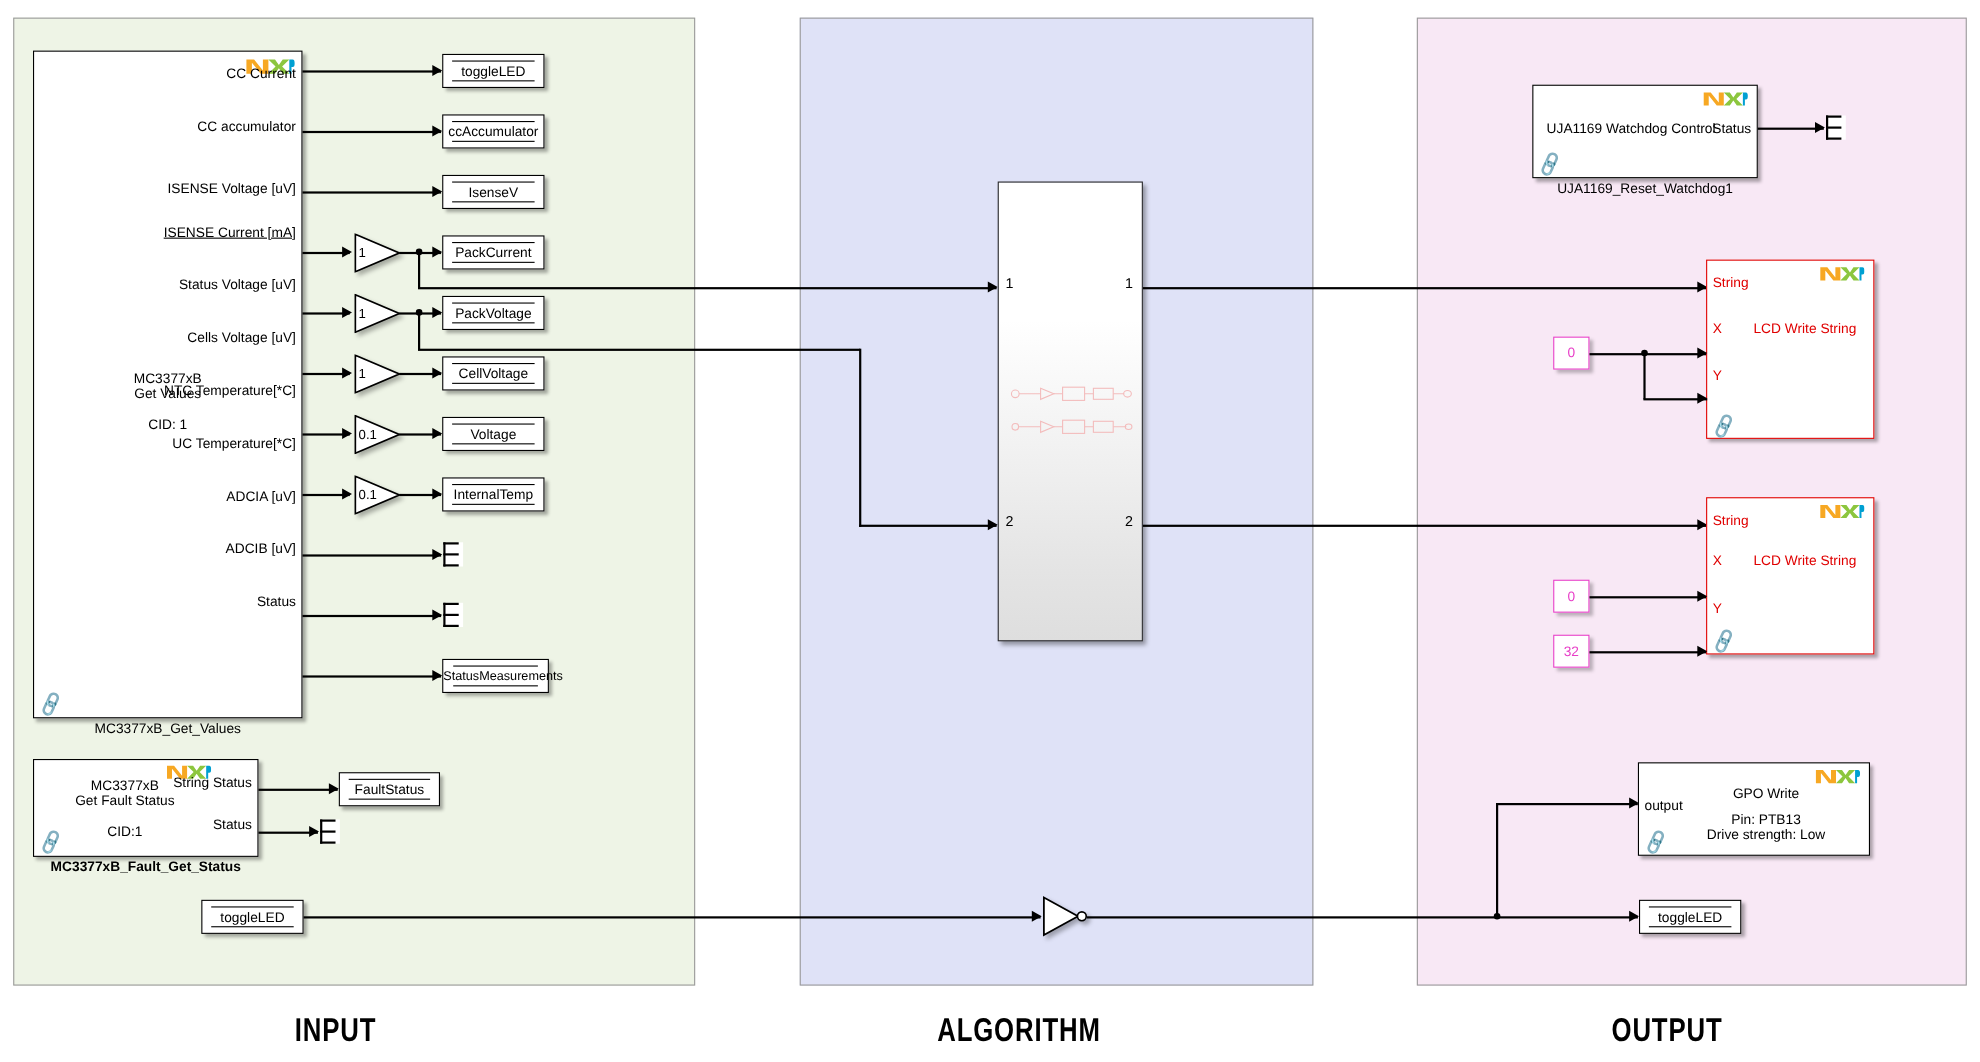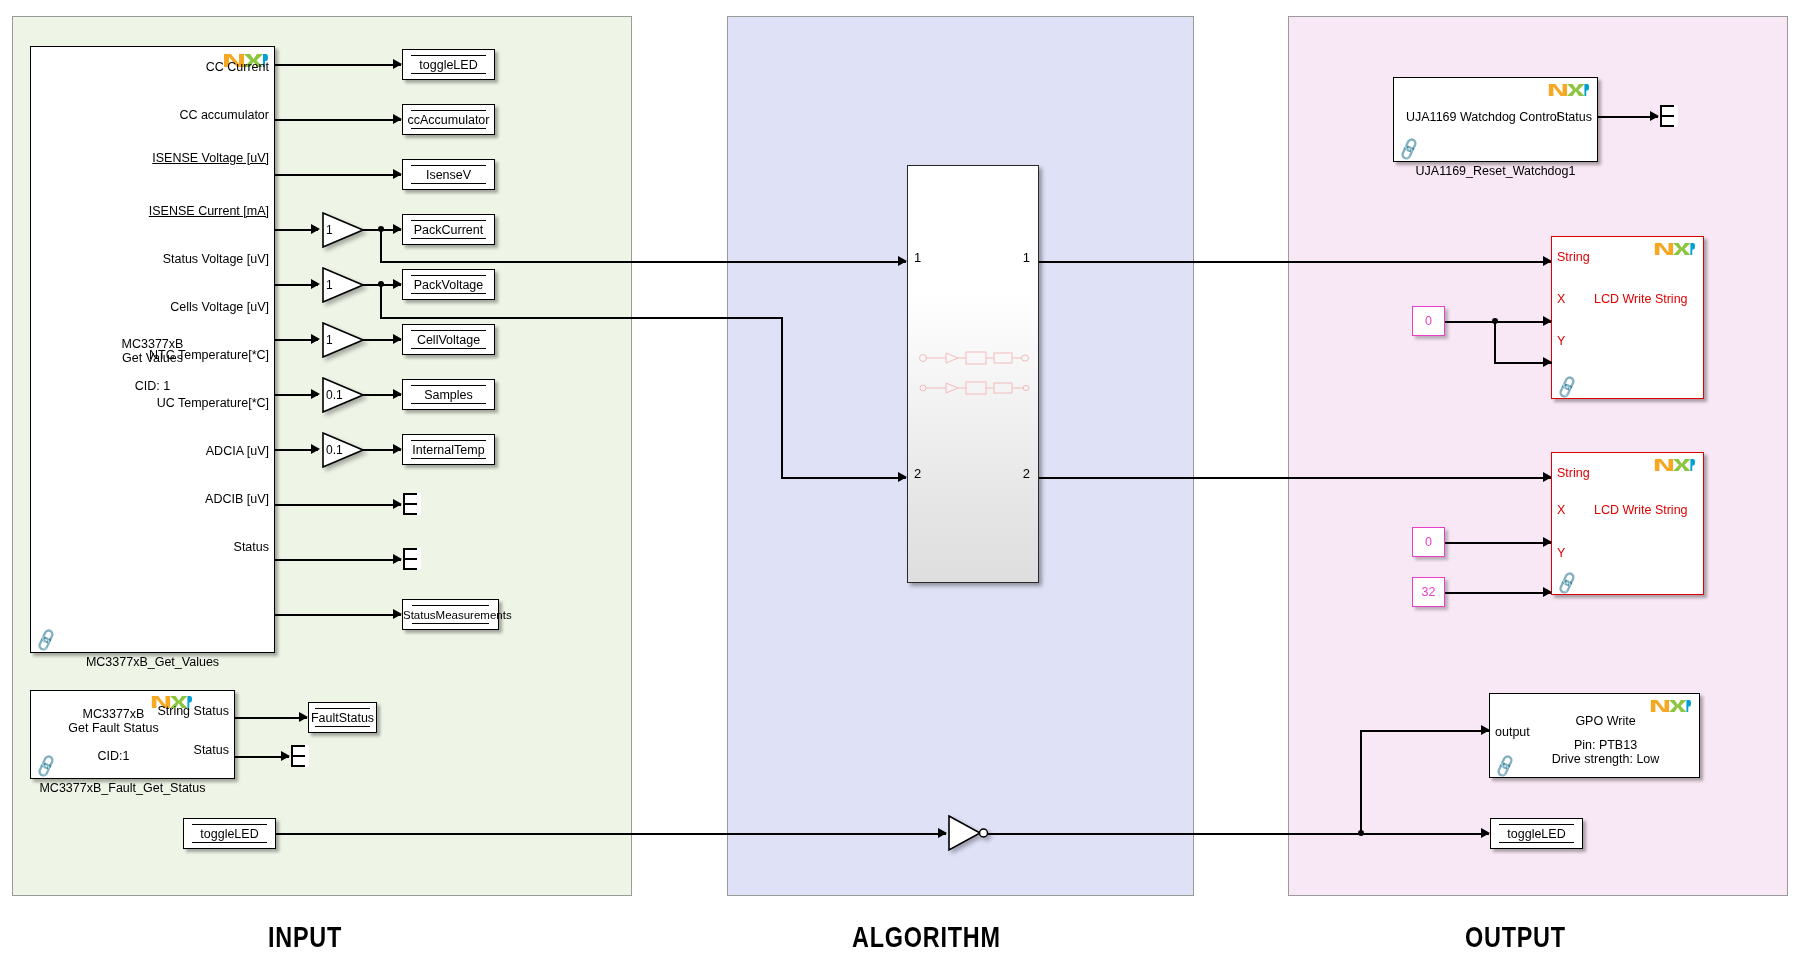"ISENSE Voltage [uV]" div.port-r { text-decoration: underline -> none; top: 104px -> 117px }
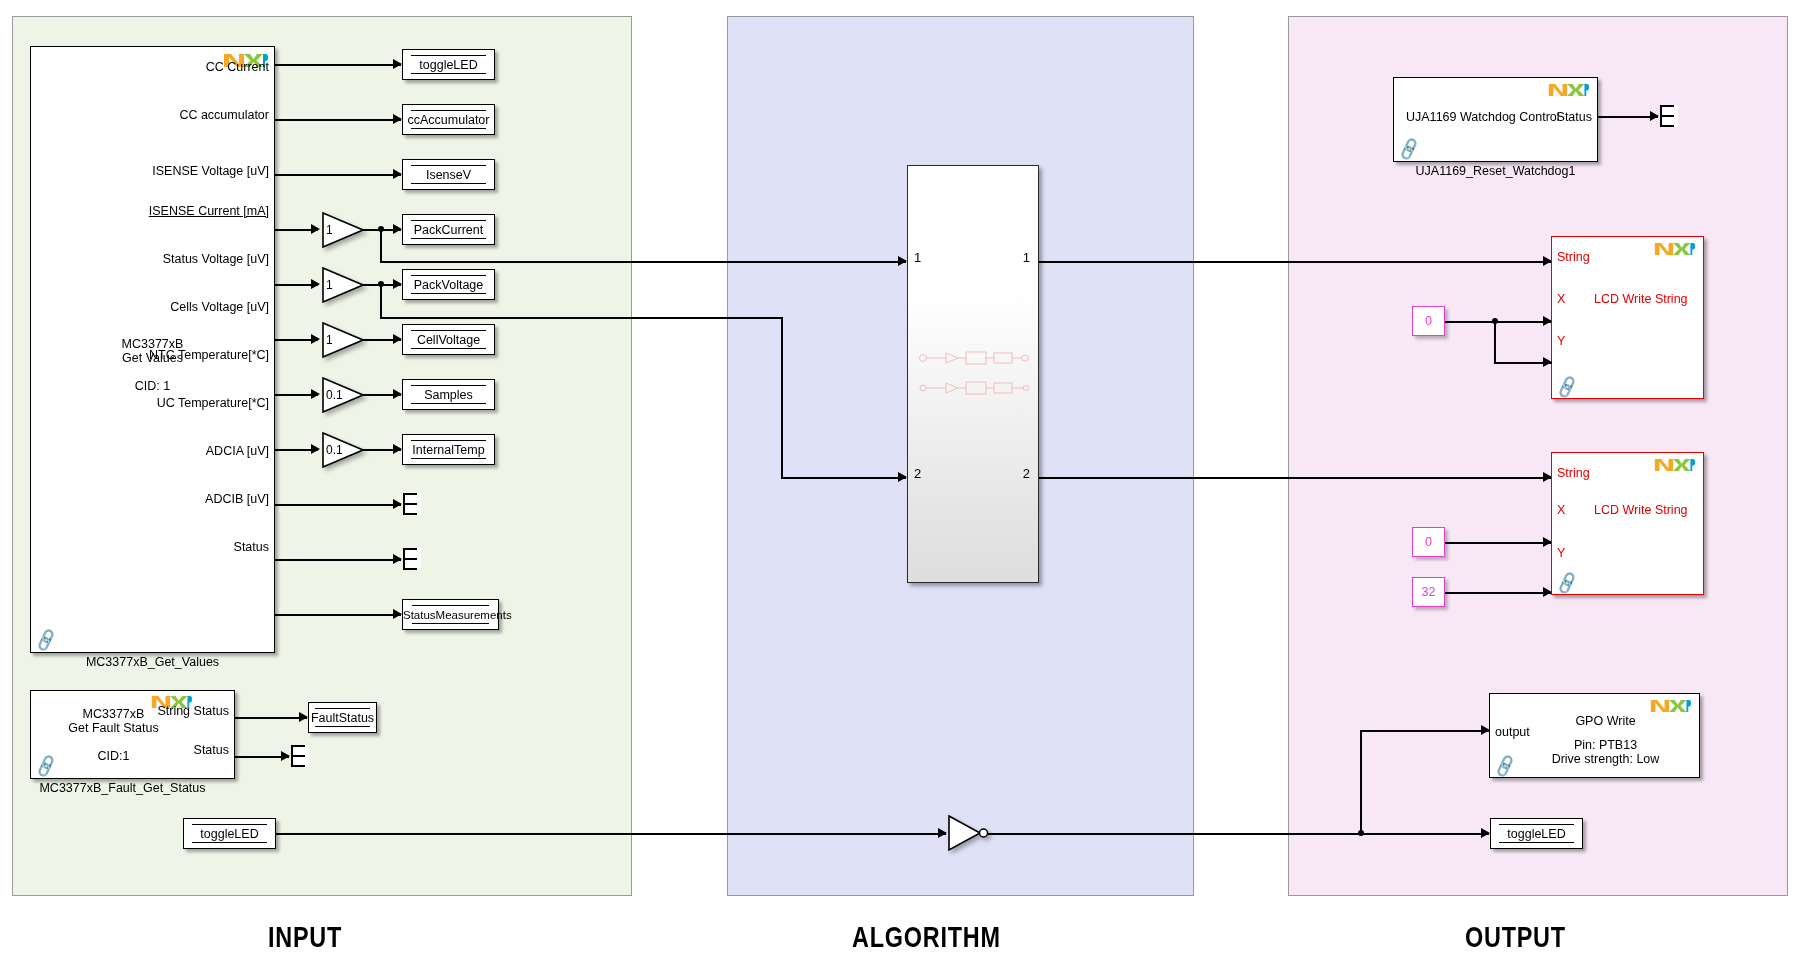"Samples" span { text: Samples -> Voltage }
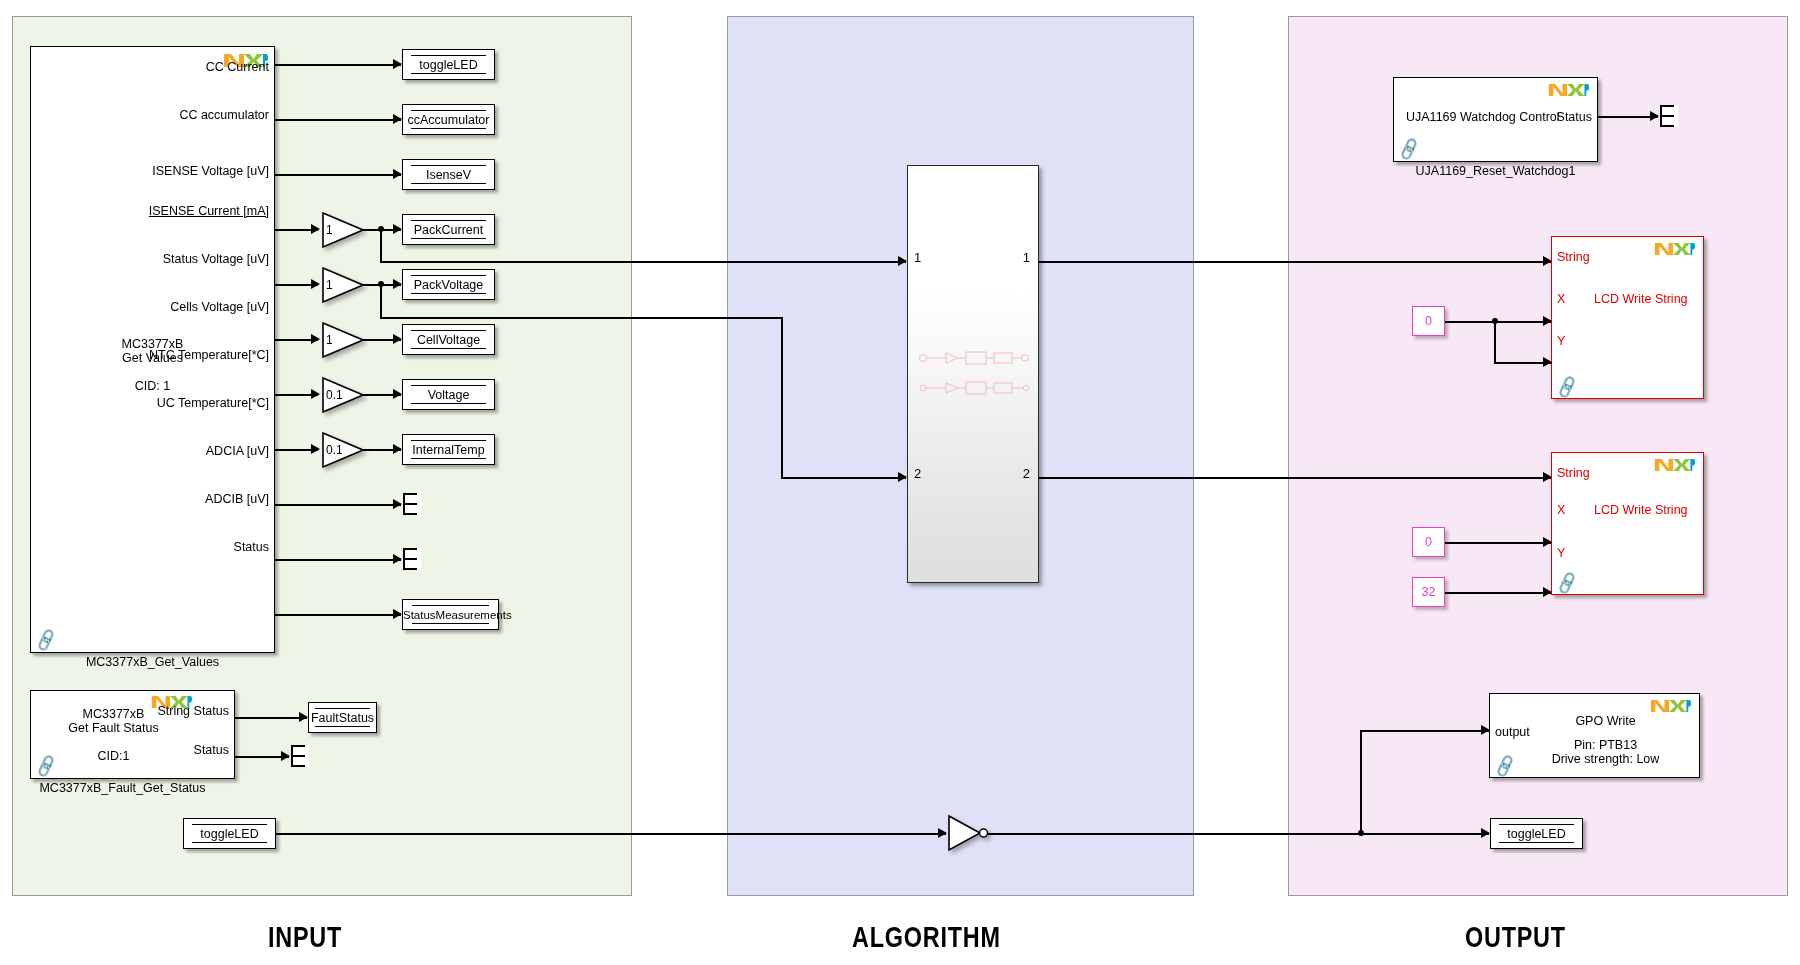"FaultStatus" div.goto { width: 69px -> 92px }
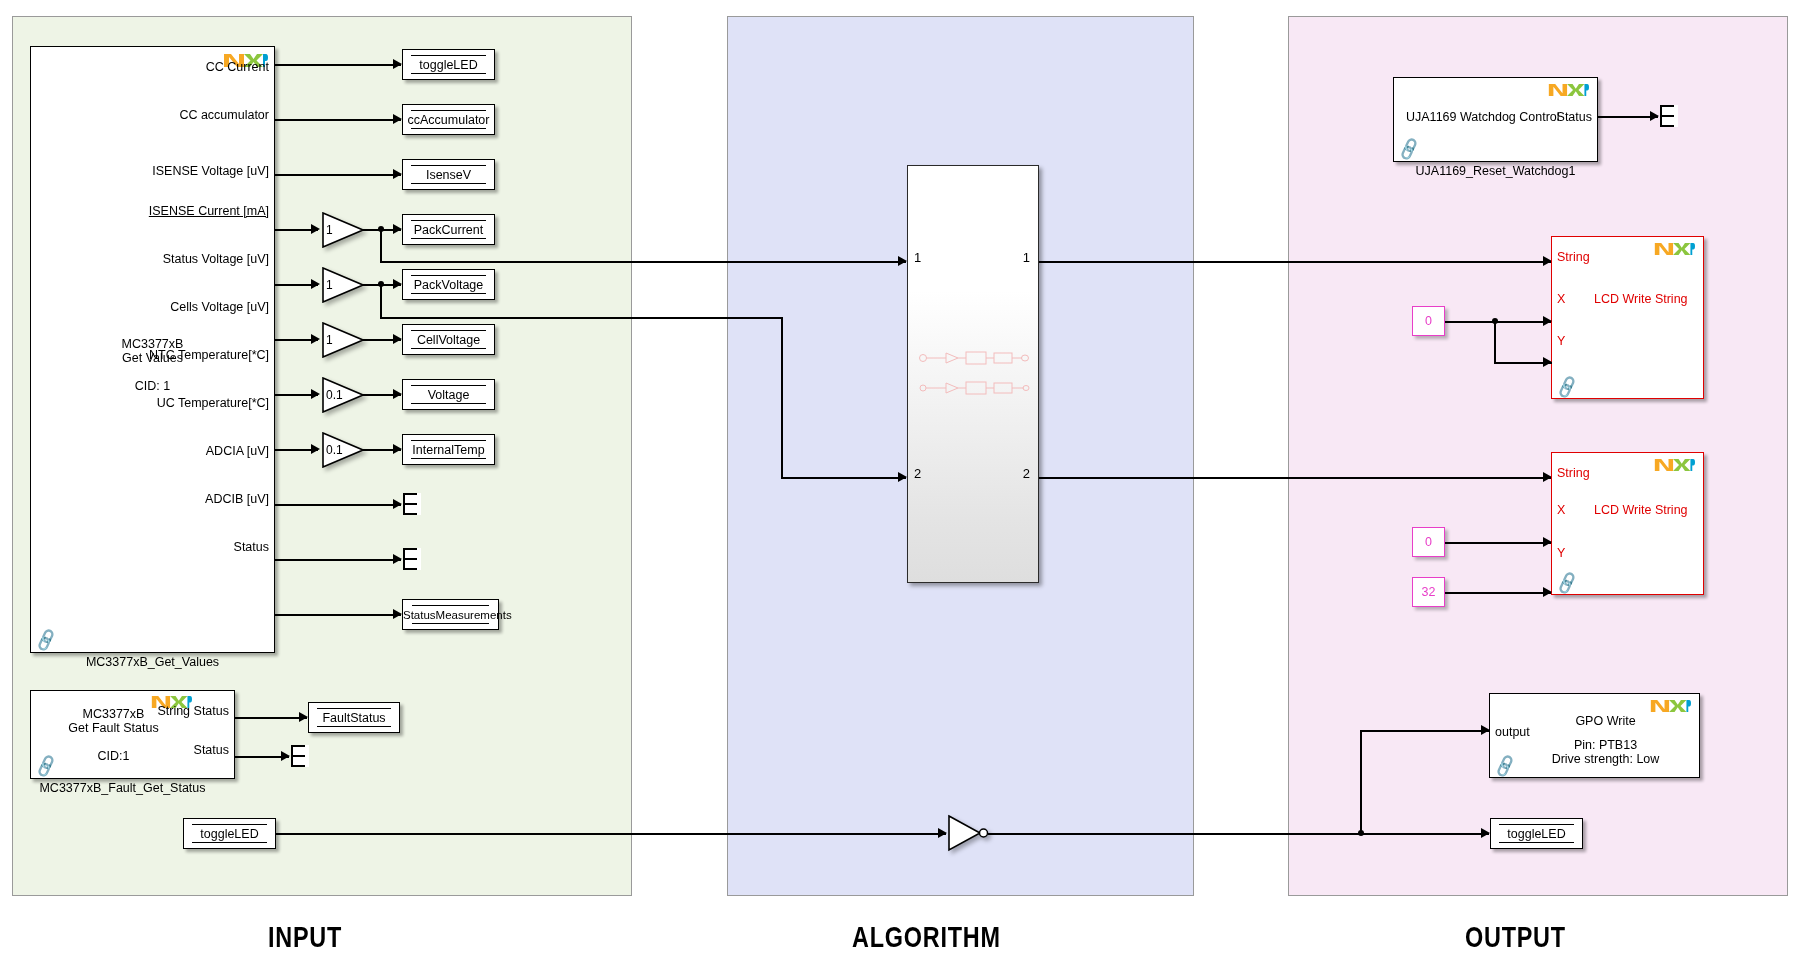"MC3377xB_Fault_Get_Status" div.blk-name { font-weight: none -> bold; left: 20px -> 30px }
